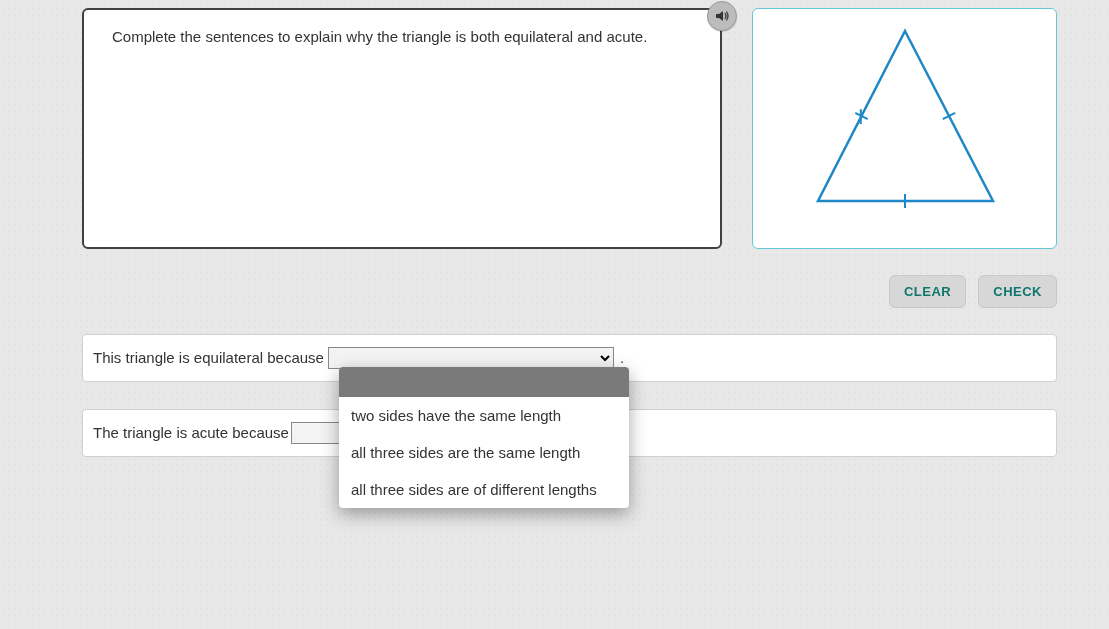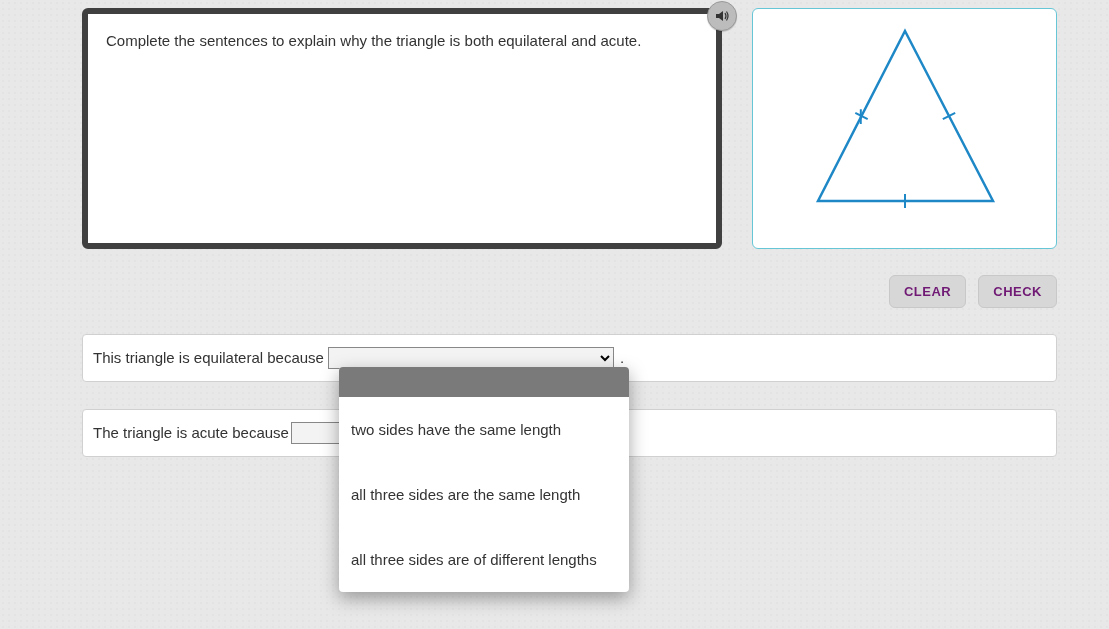"Complete the sentences to explain" .prompt-panel { border: 6px solid #404040 -> 2px solid #404040; padding: 16px 18px -> 16px 28px }
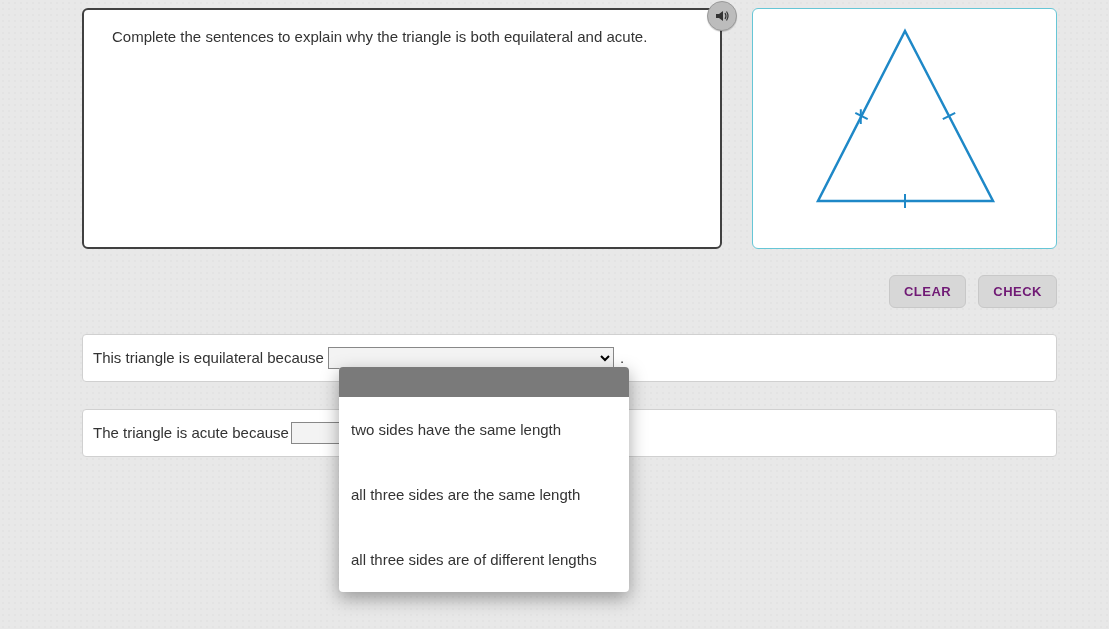"CLEAR" .btn { color: #701a75 -> #0f766e }
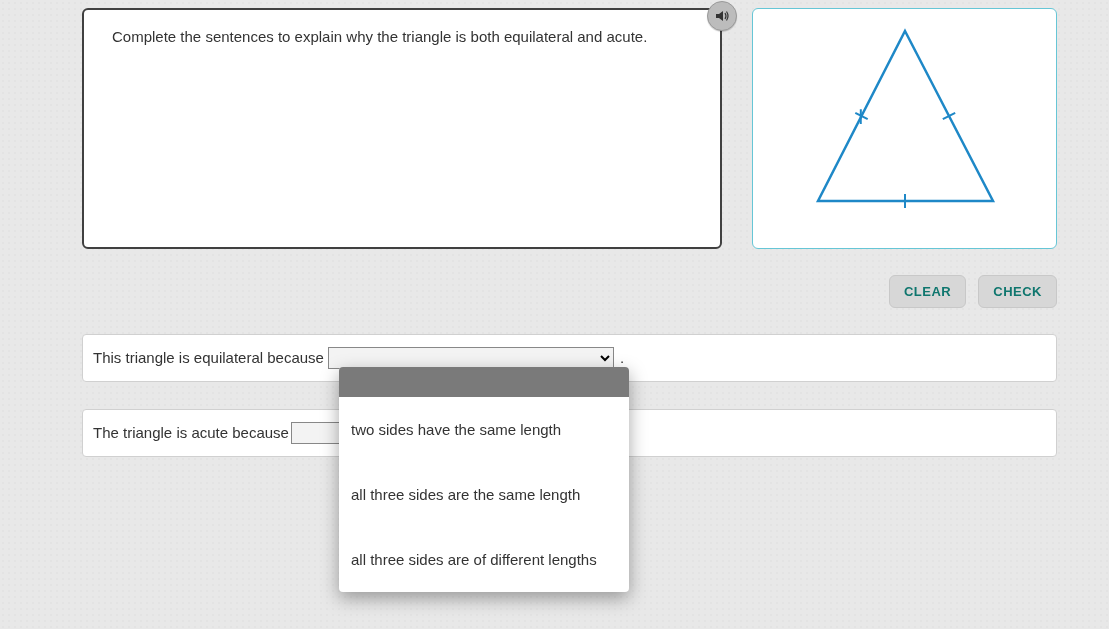"two sides have the same" .dd-item { padding: 24px 12px -> 10px 12px }
